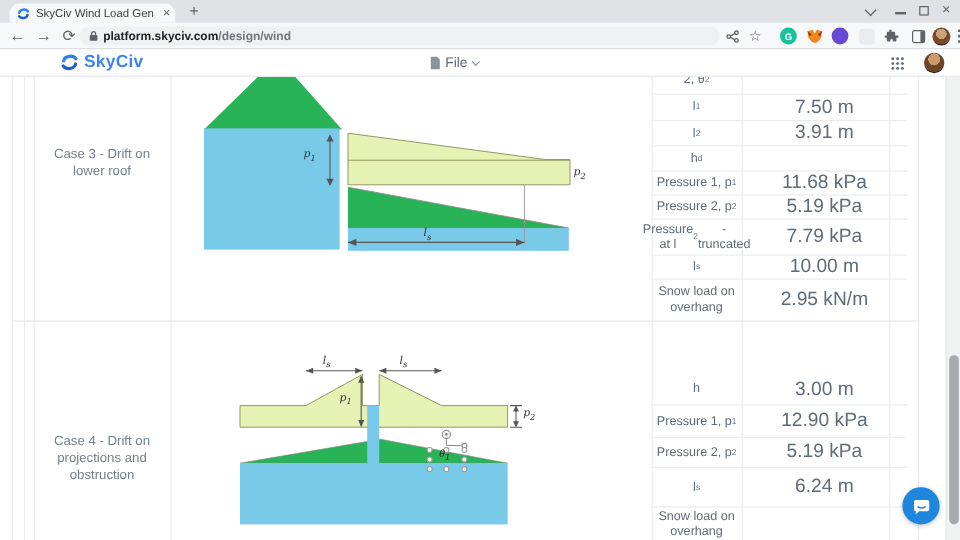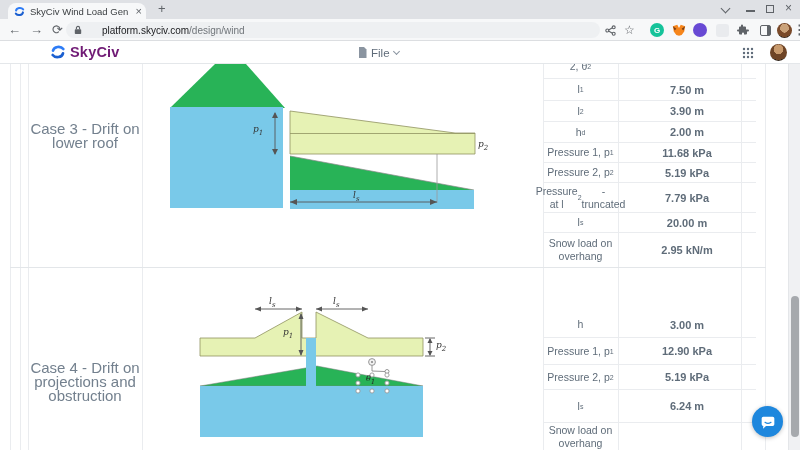"platform.skyciv.com/design/wind" .url { font-weight: none -> bold; margin-left: 20px -> 4px }
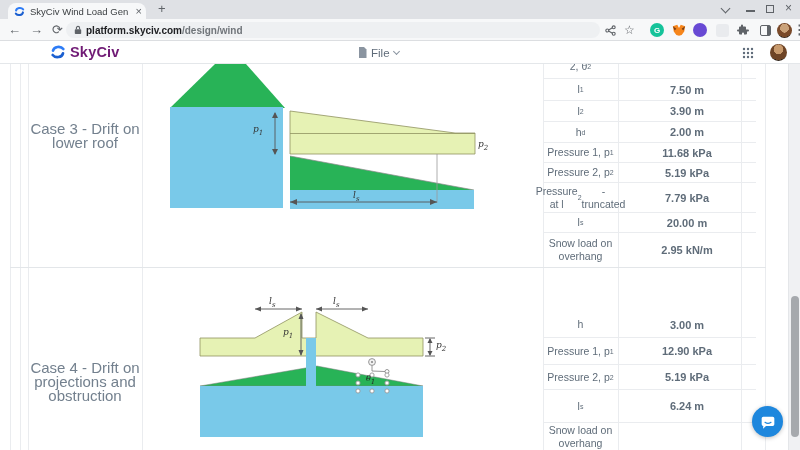"SkyCiv" .brand { color: #701a75 -> #3b82f6 }
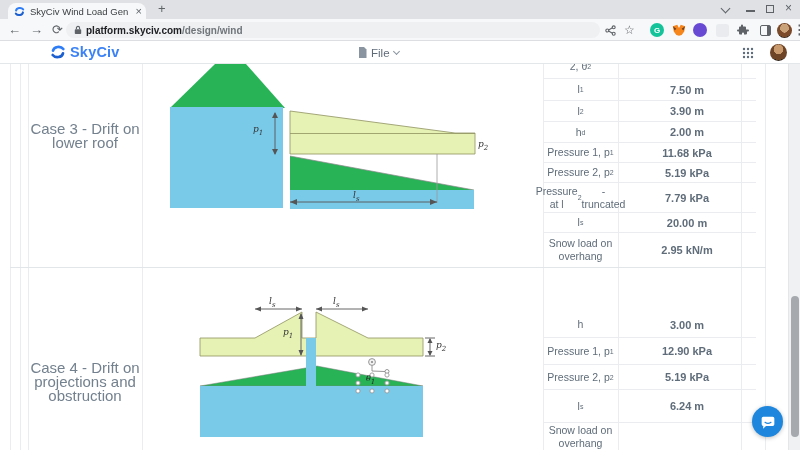"7.50 m" .pvalue { font-size: 11px -> 16px; font-weight: bold -> none }
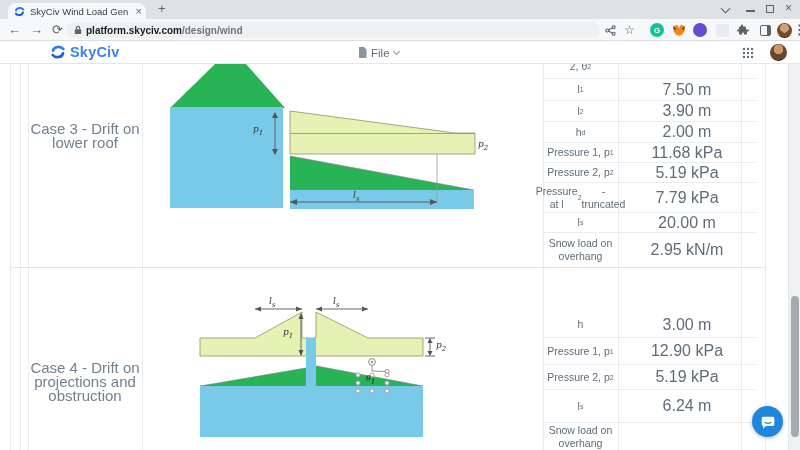"3.90 m" div.pvalue { text: 3.90 -> 3.91 }
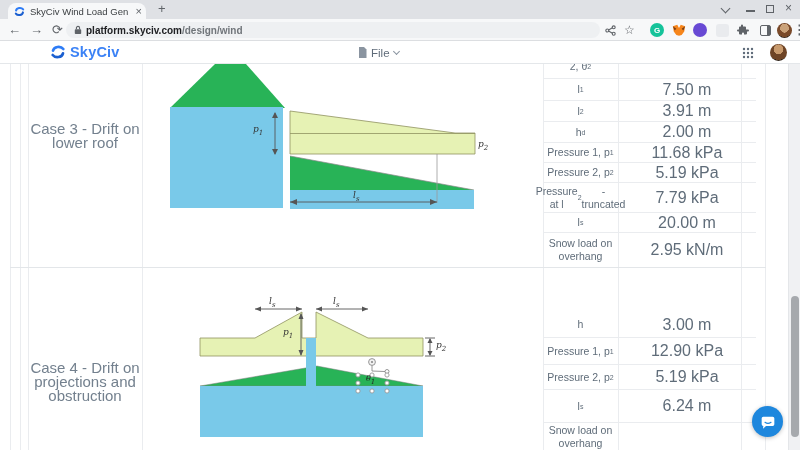"Case 3 - Drift on" .caselabel { font-size: 15px -> 11px }
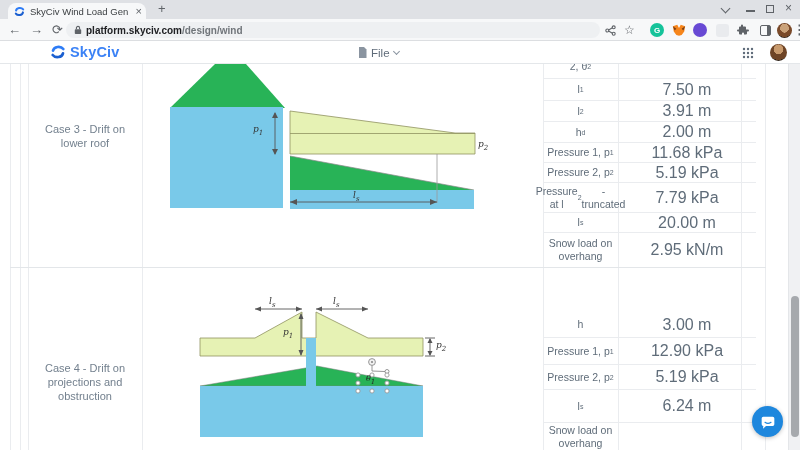"2.00 m" div.pvalue { html: <div>2.00 m</div> -> none }
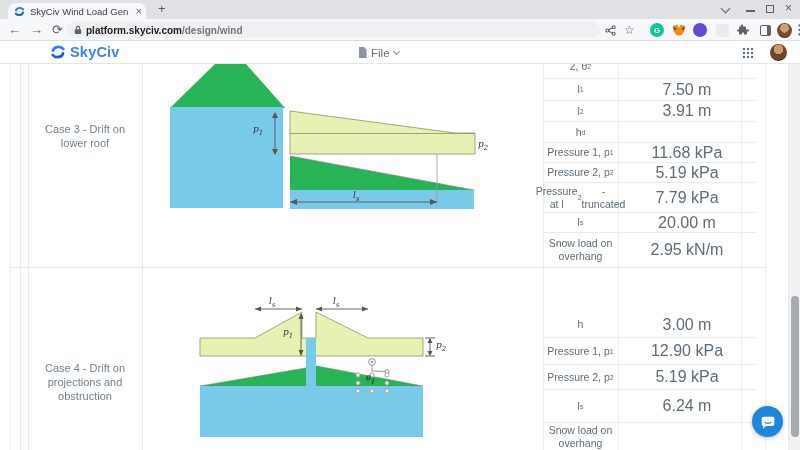"20.00 m" div.pvalue { text: 20.00 -> 10.00 }
